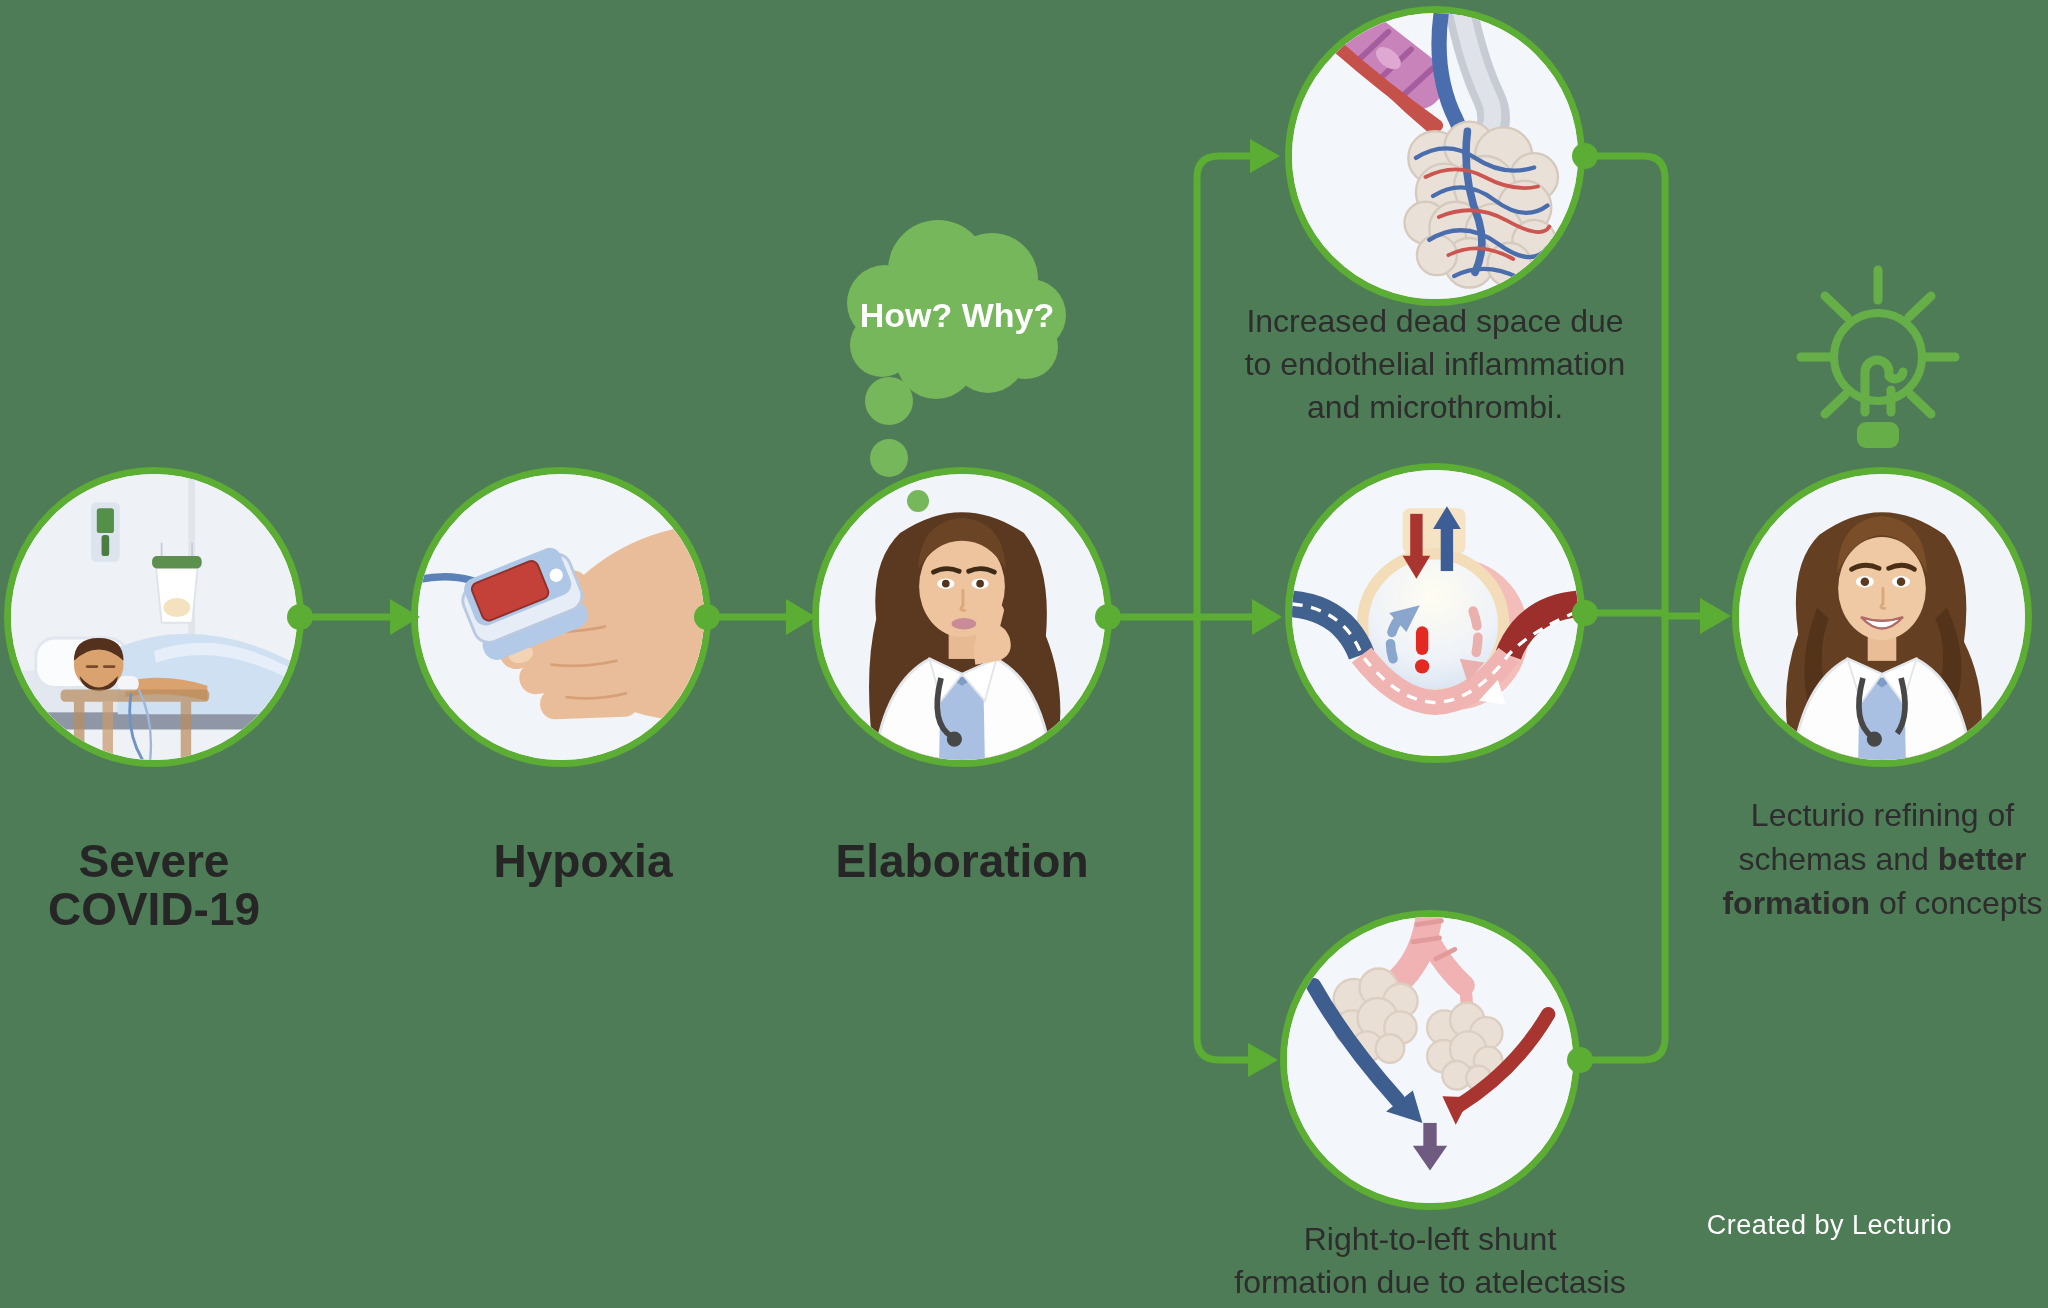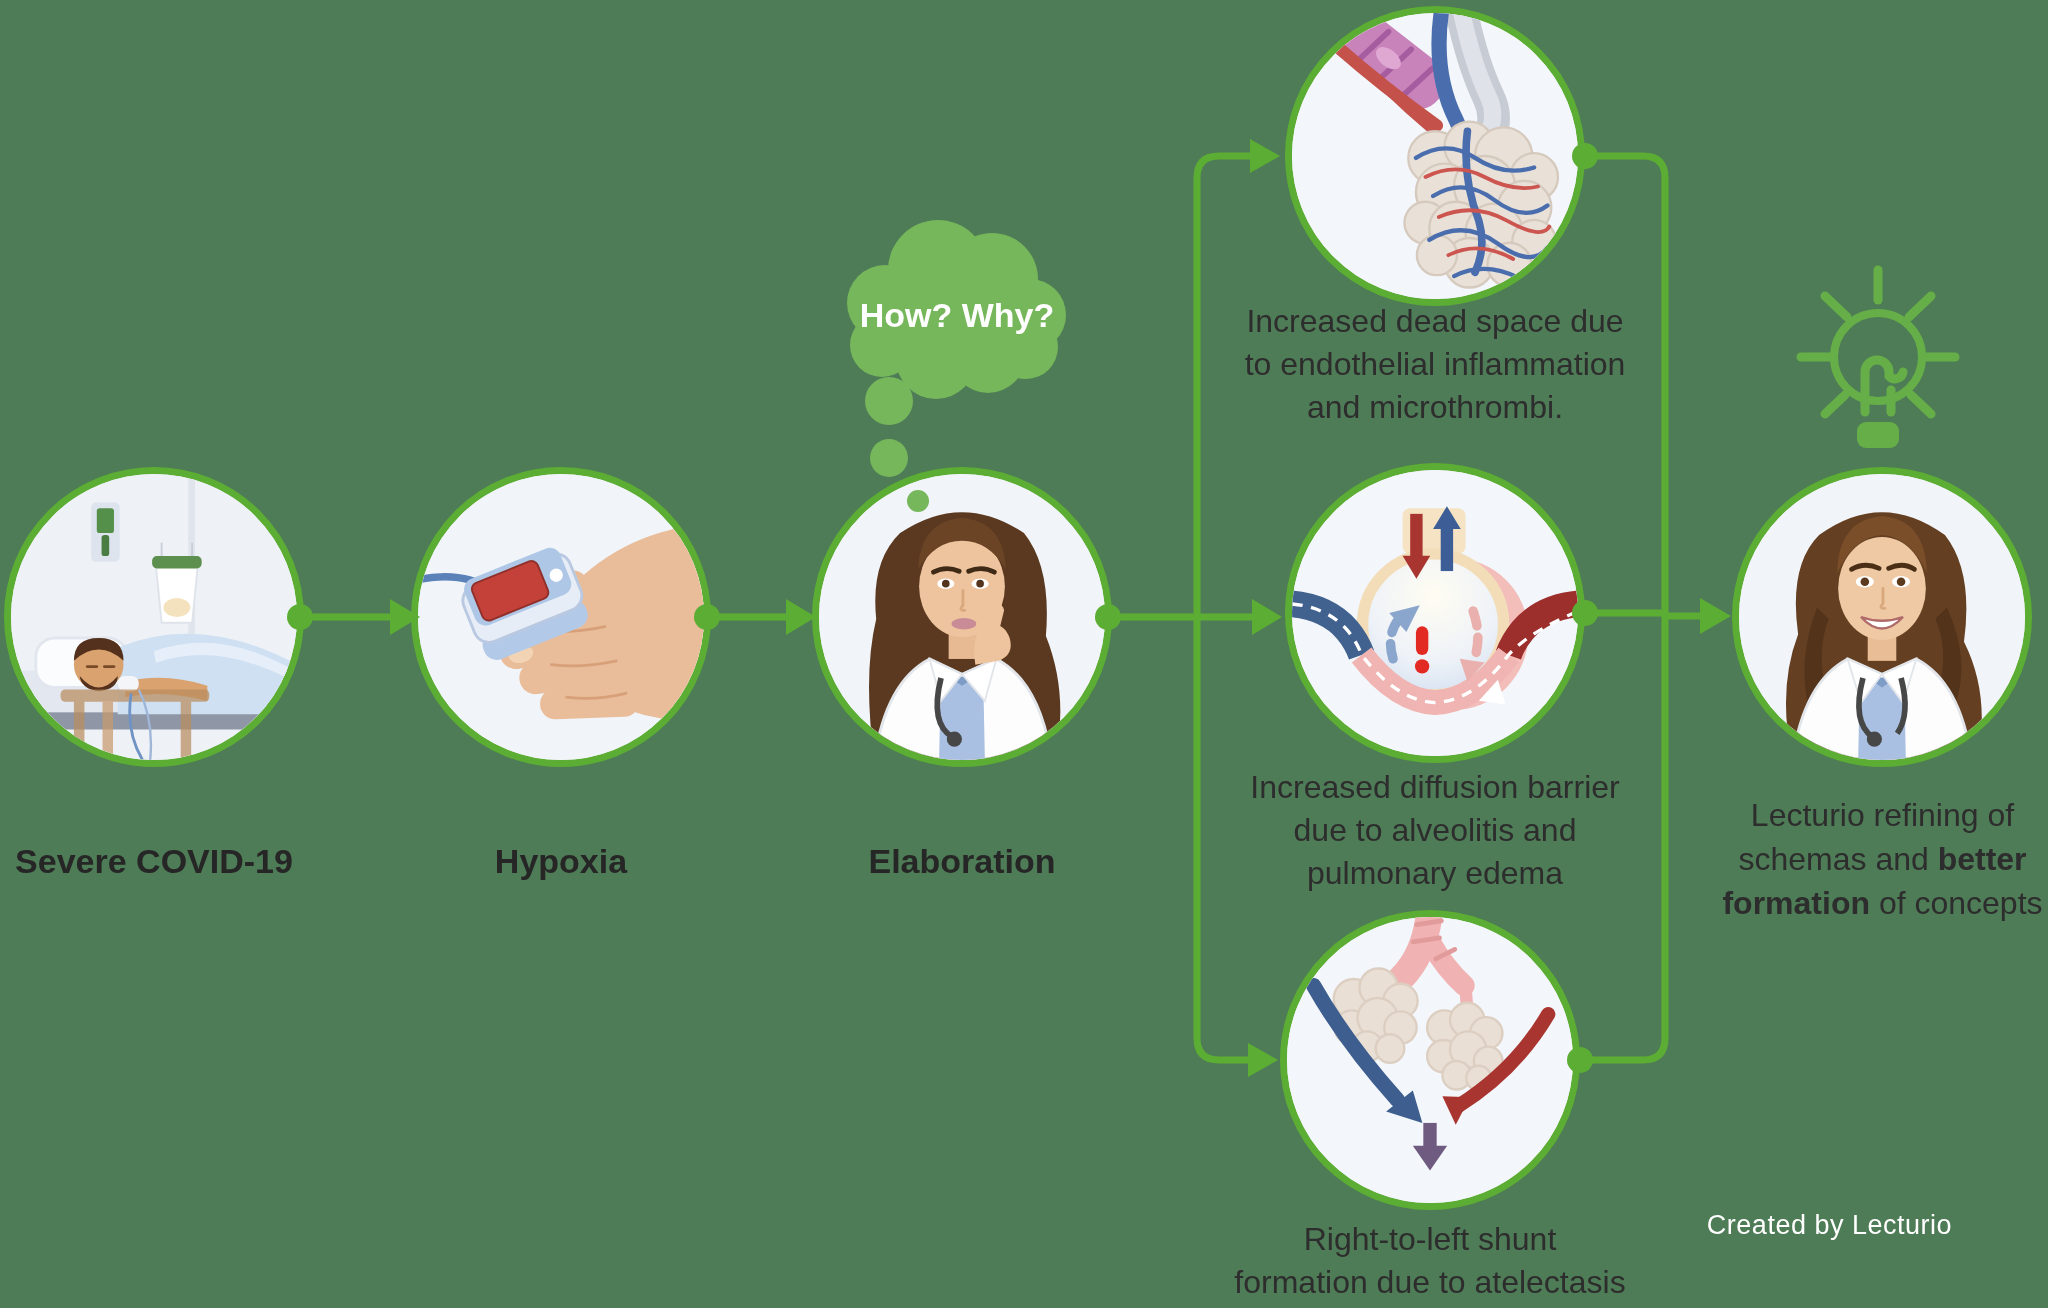"Increased diffusion barrier" div.caption { html: <div>Increased diffusion barrier due to alveolitis and pulmonary edema</div> -> none }
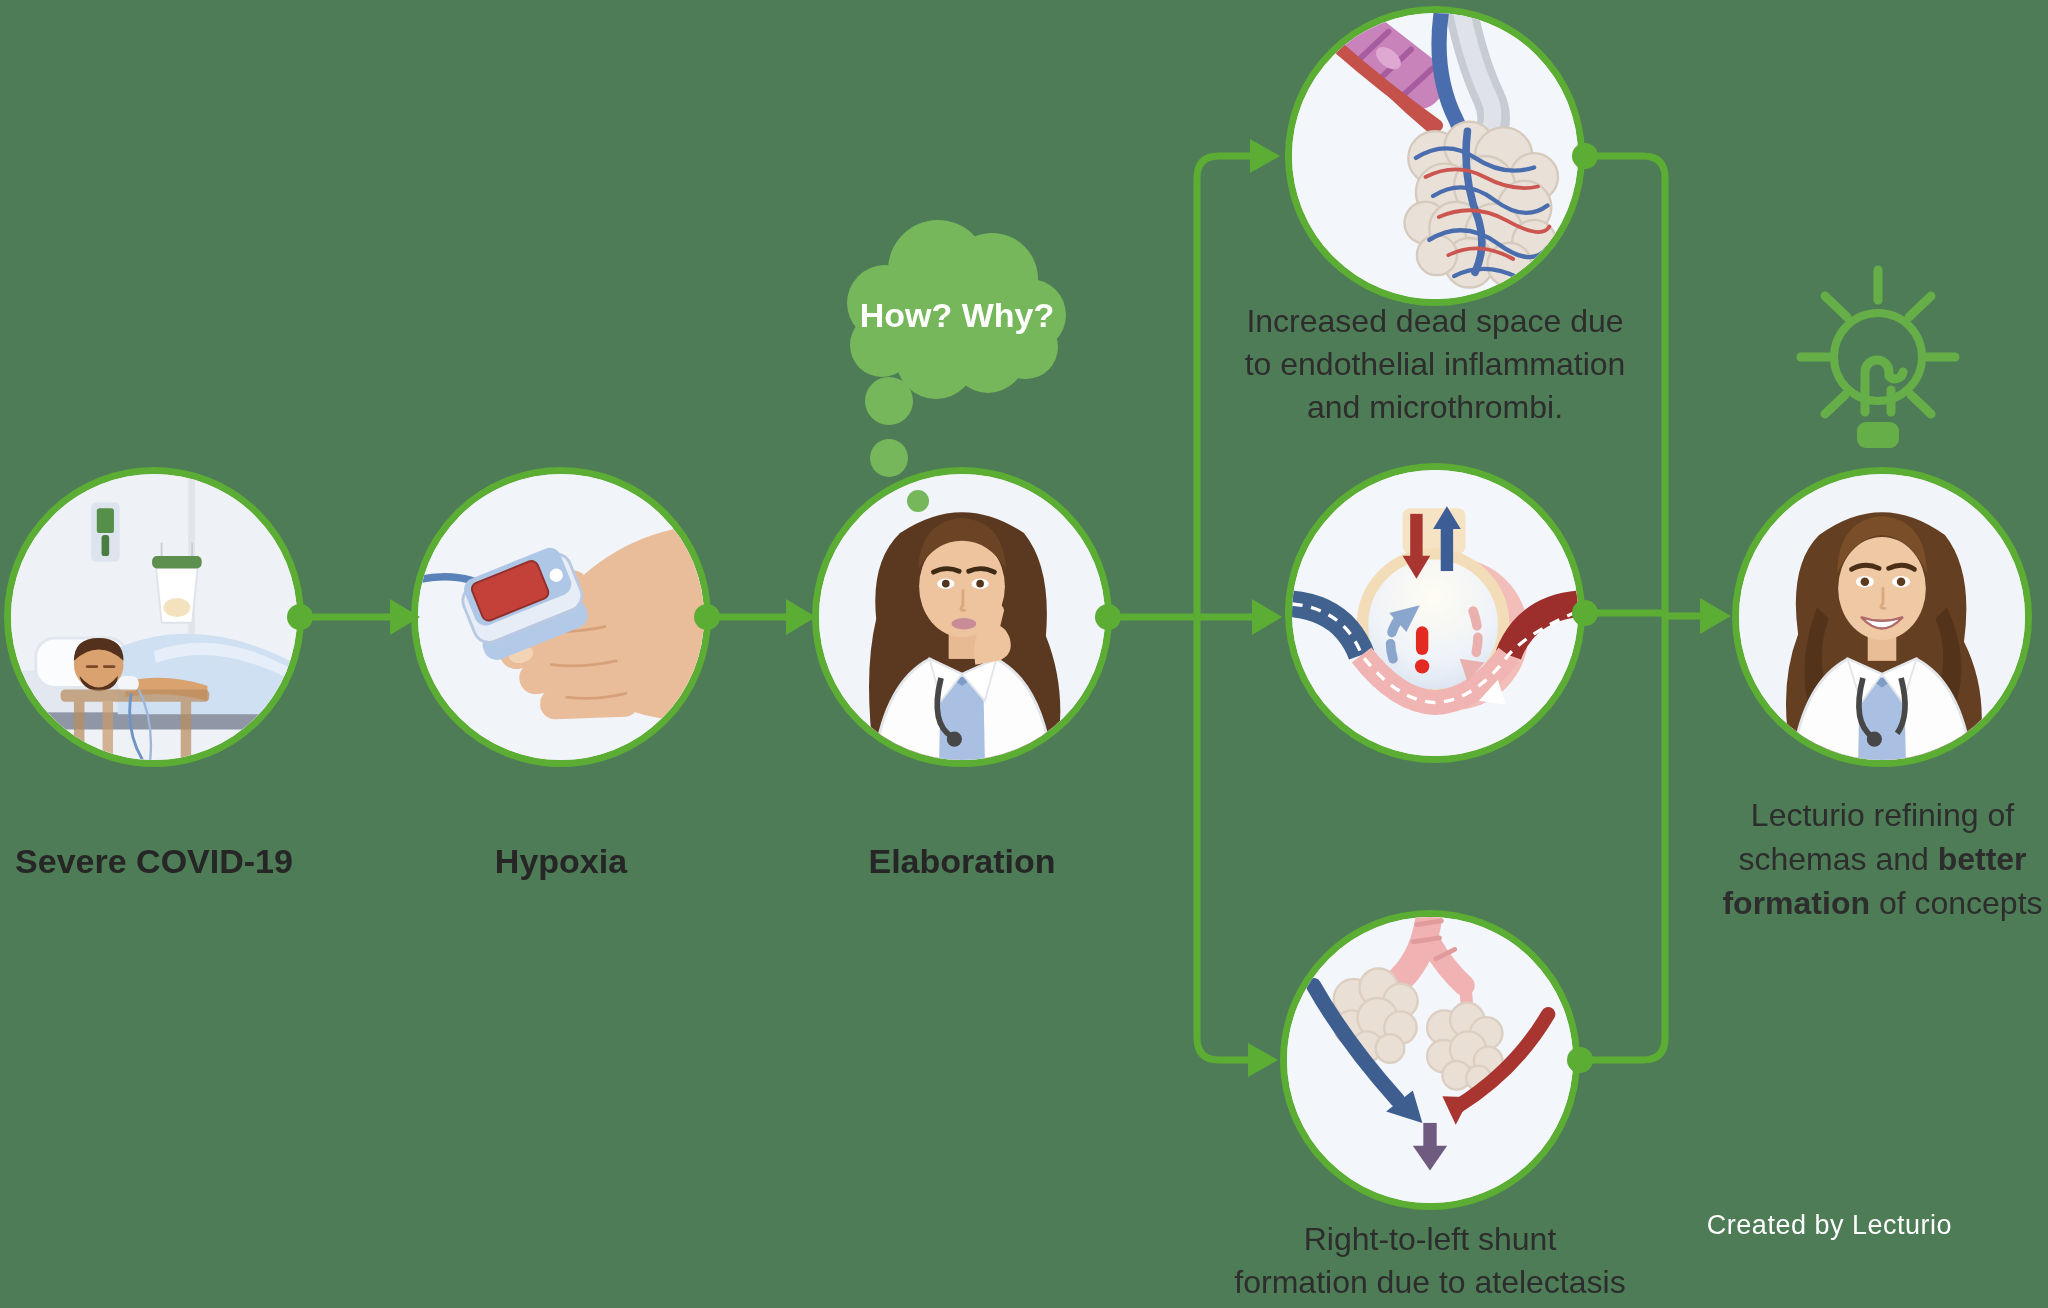"Severe COVID-19" .caption .title { font-size: 34px -> 46px }
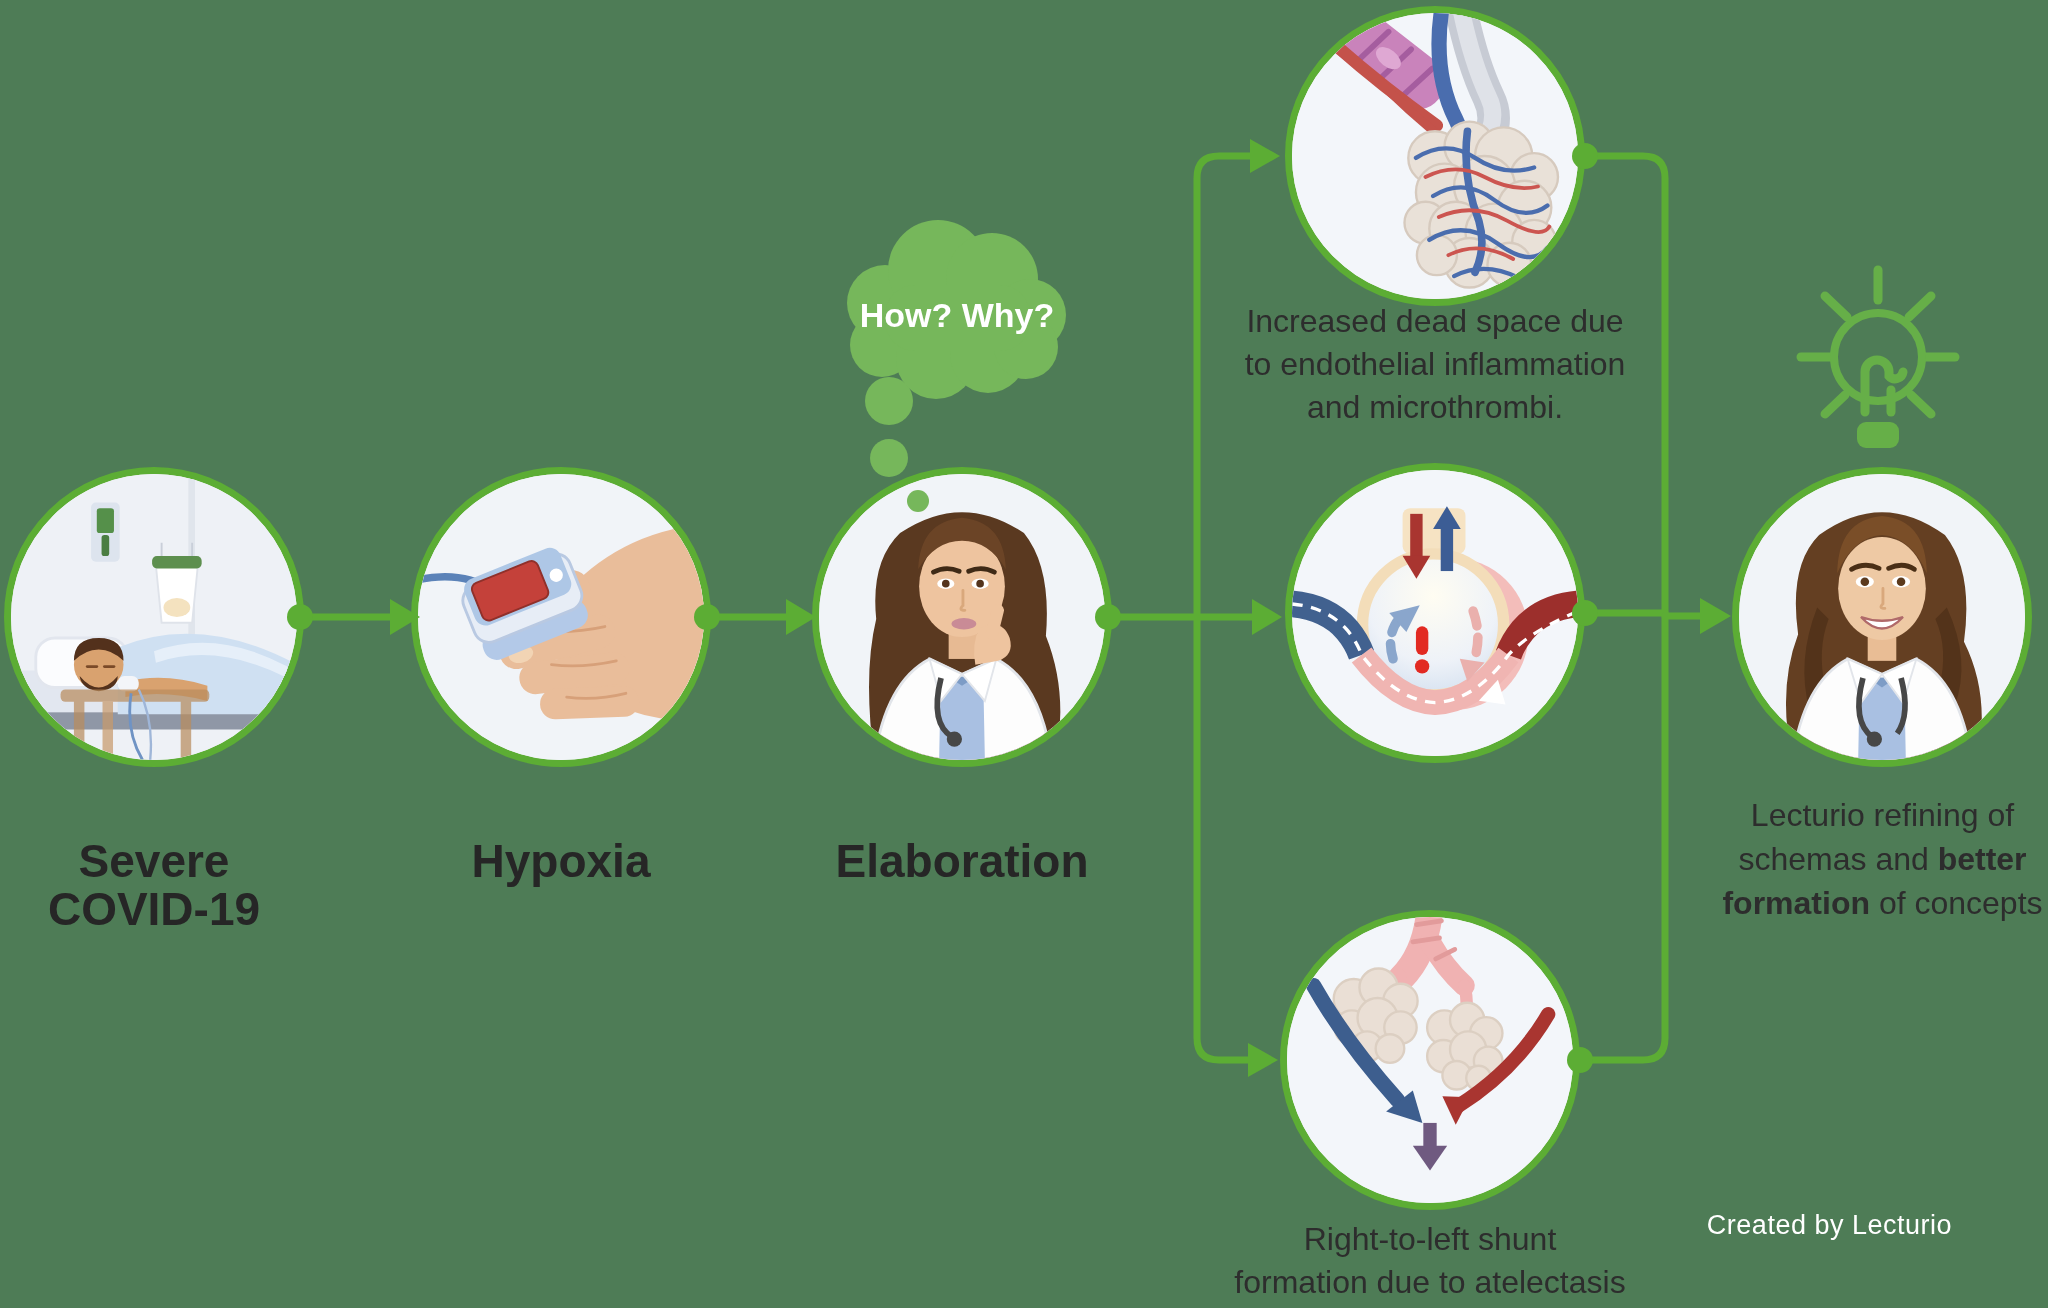"Hypoxia" div.caption { left: 406px -> 428px }
